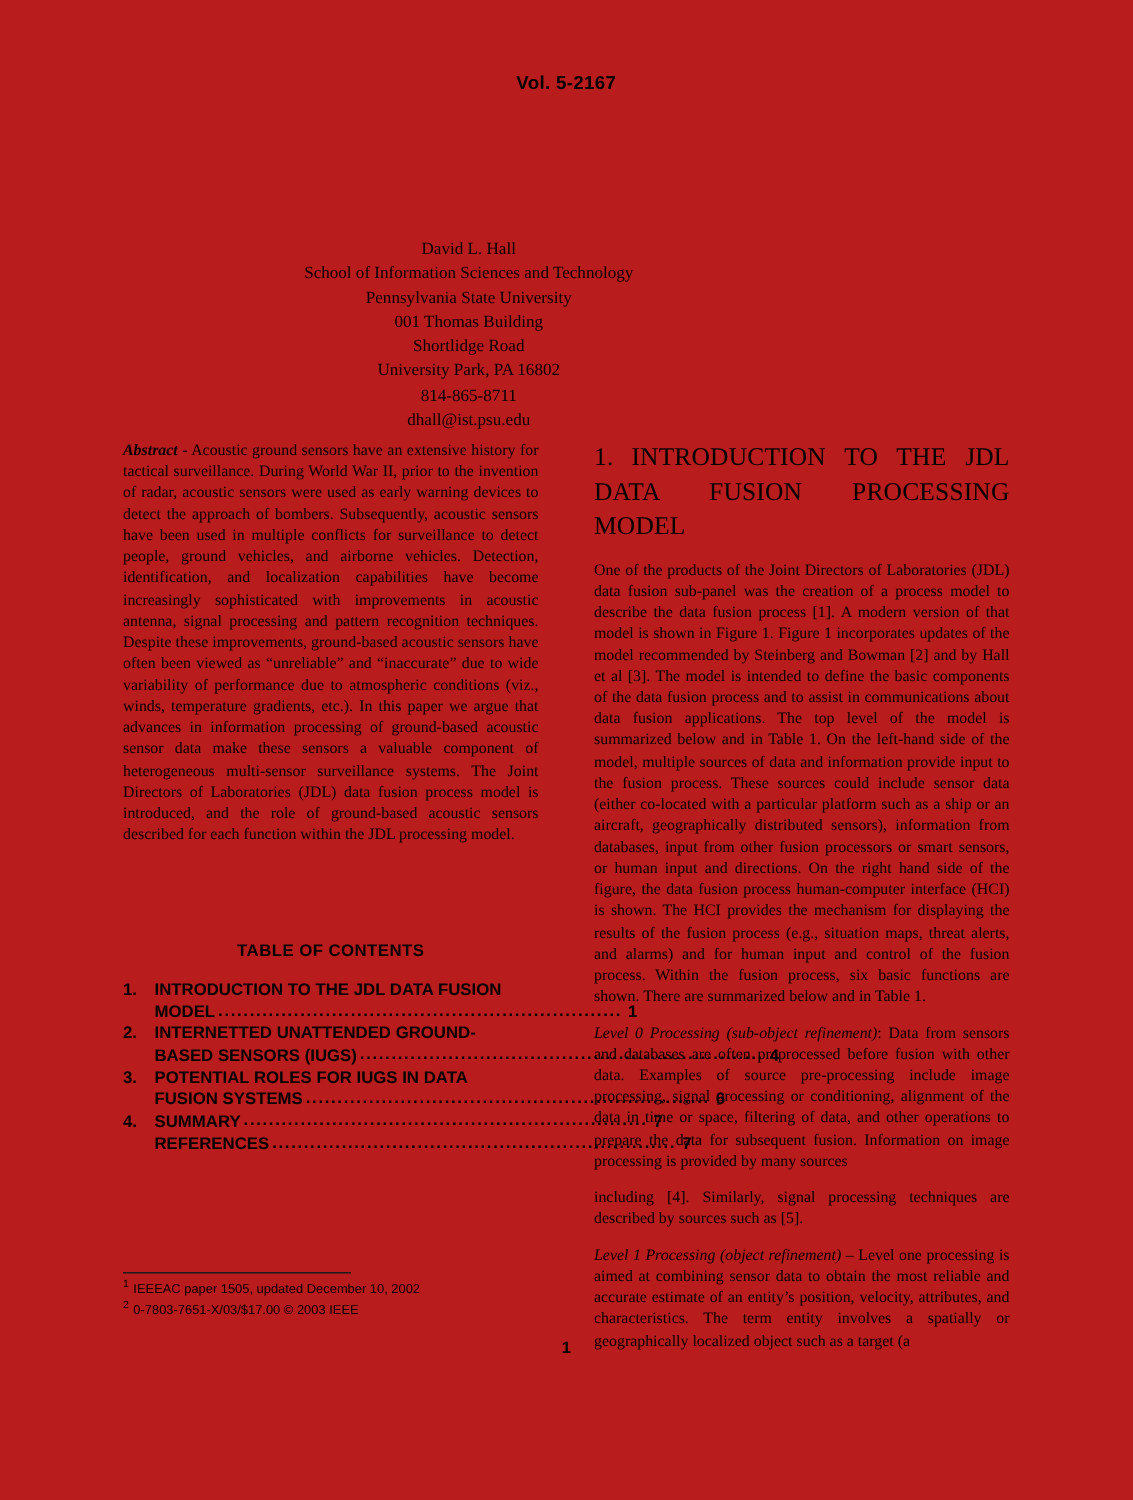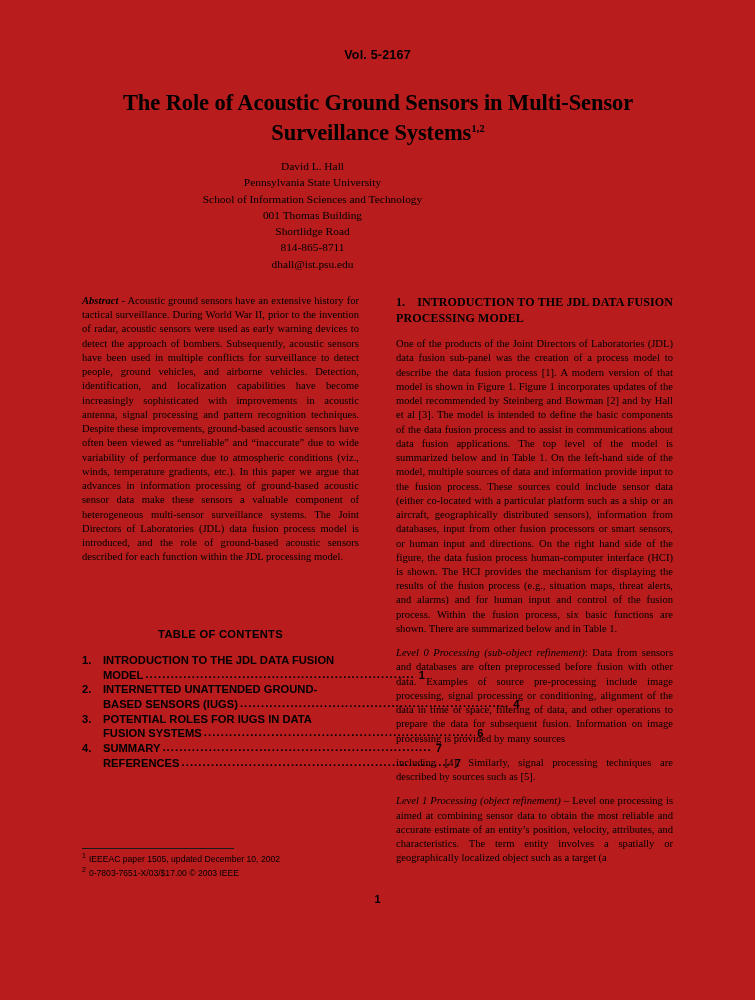"The Role of Acoustic Ground" div.title { html: <div> <span>The Role of Acoustic Ground Sensors in Multi-Sensor</span><br> <span>Surveillance Systems</span><sup>1,2</sup> </div> -> none }
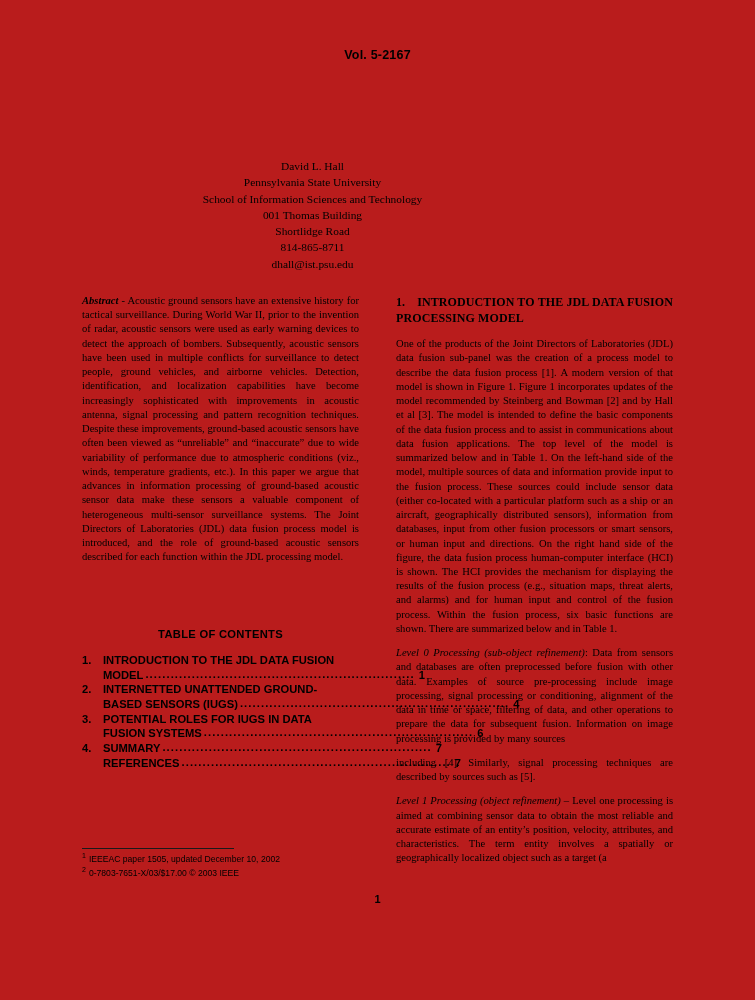"Pennsylvania State University" div { order: before "School of Information Sciences and" -> after "School of Information Sciences and" }
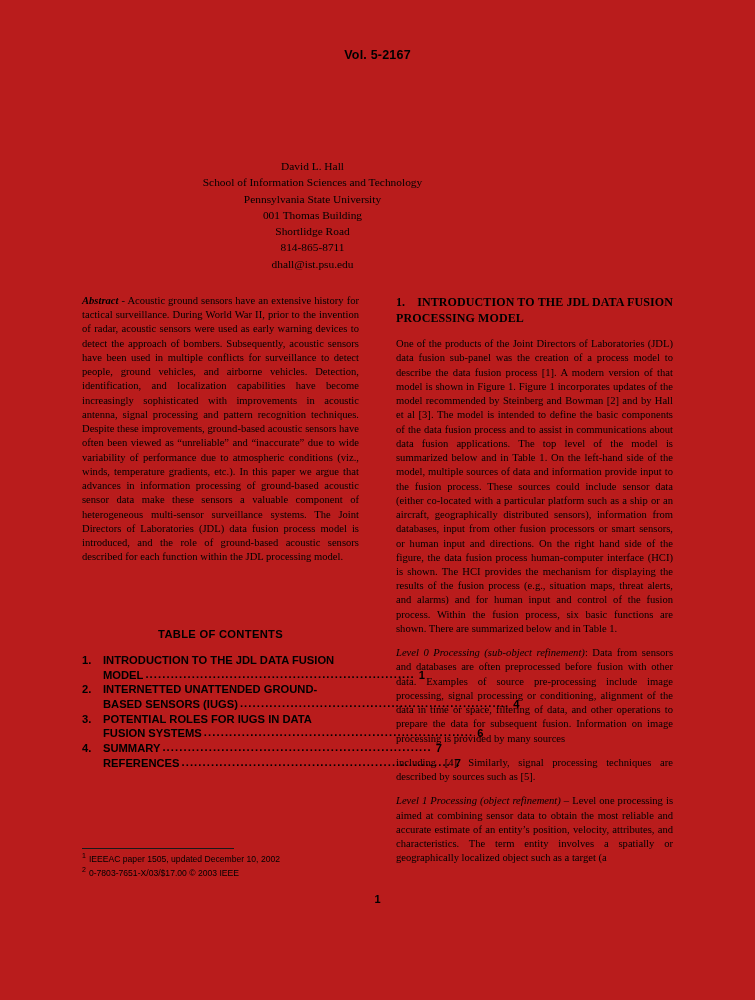"University Park, PA 16802" div { html: none -> <div>University Park, PA 16802</div> }
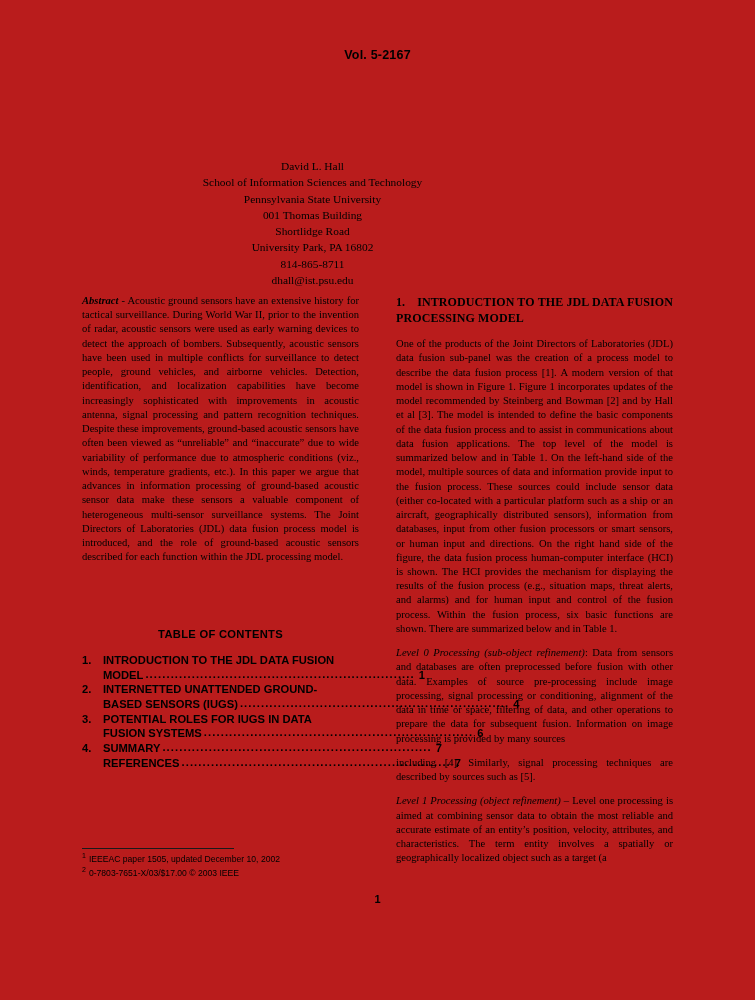"1. INTRODUCTION TO THE JDL" .sec-head { font-size: 12px -> 17px; font-weight: bold -> normal }
